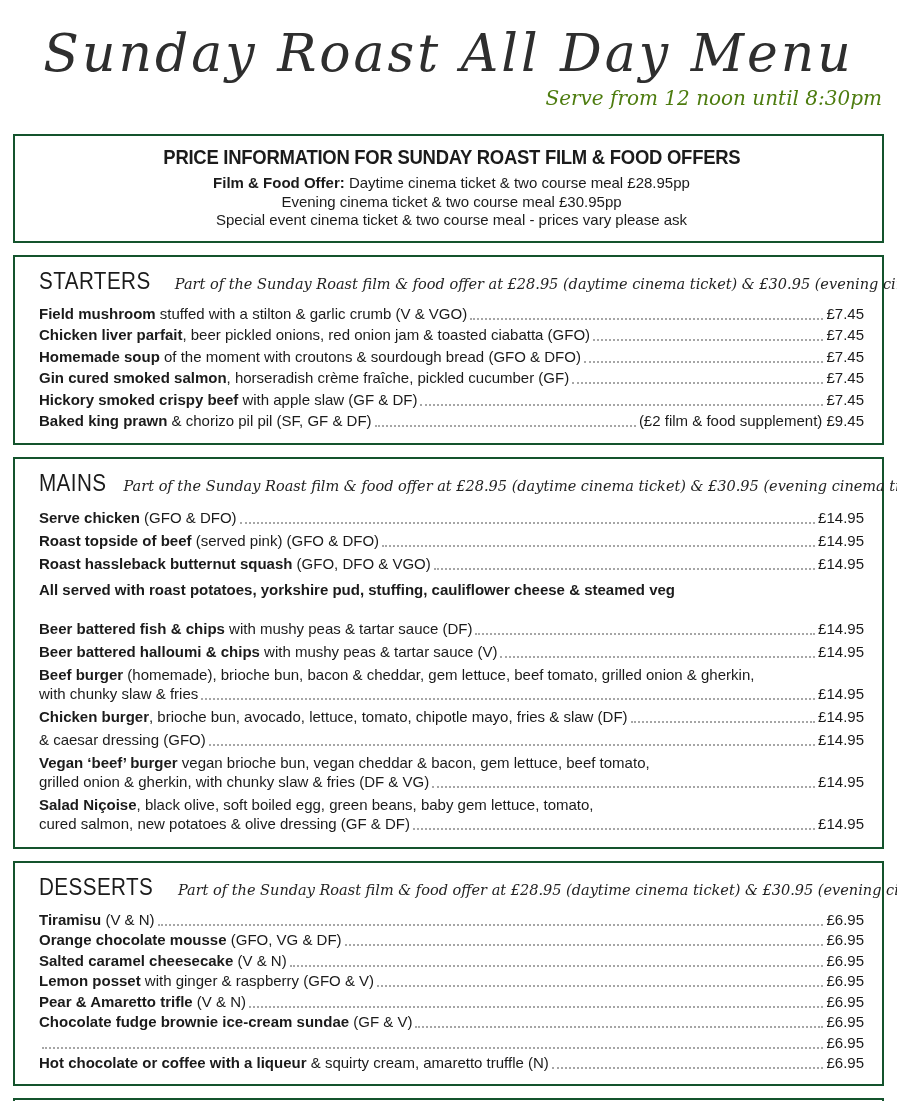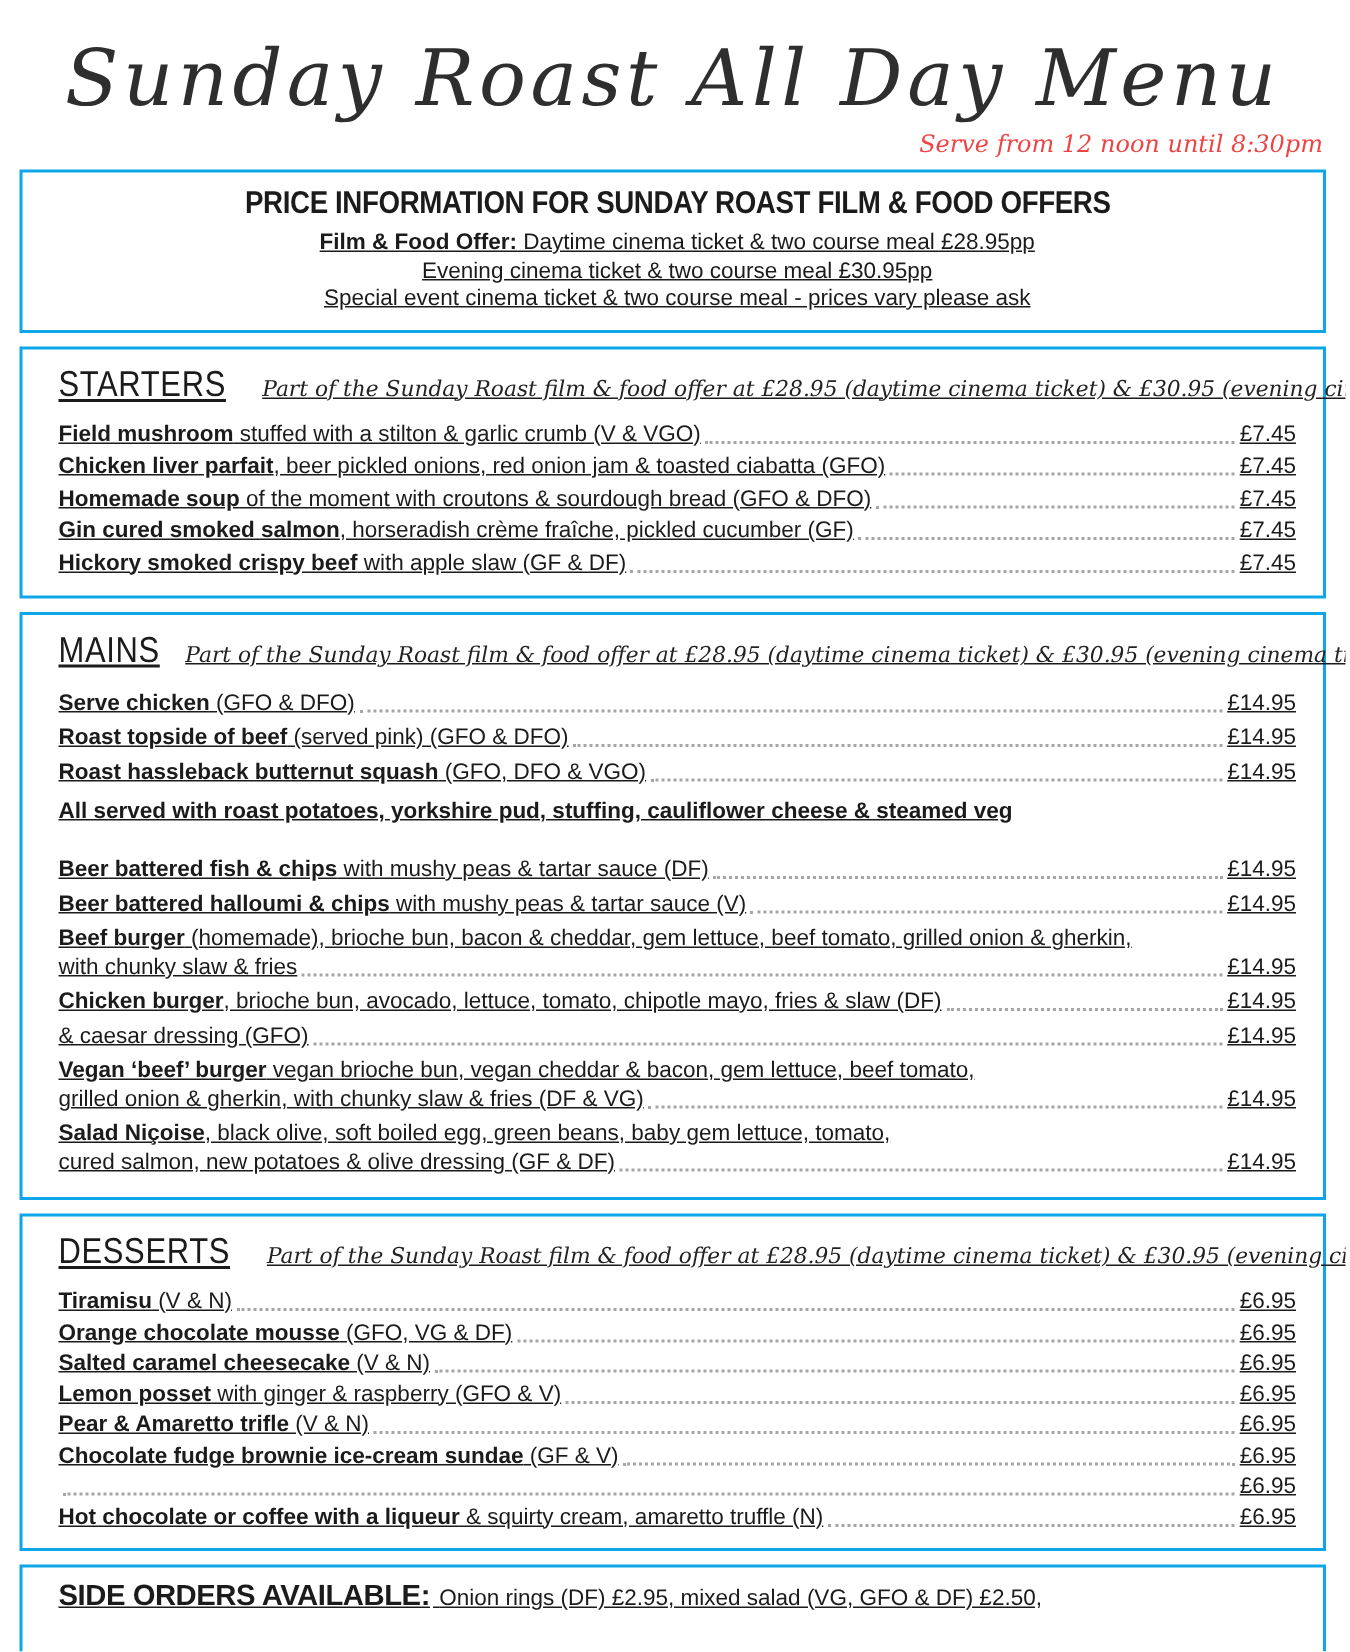"Serve from 12 noon until" .serve-note { color: #ef4444 -> #4d7c0f; font-size: 16px -> 20px; margin-bottom: 8px -> 24px }
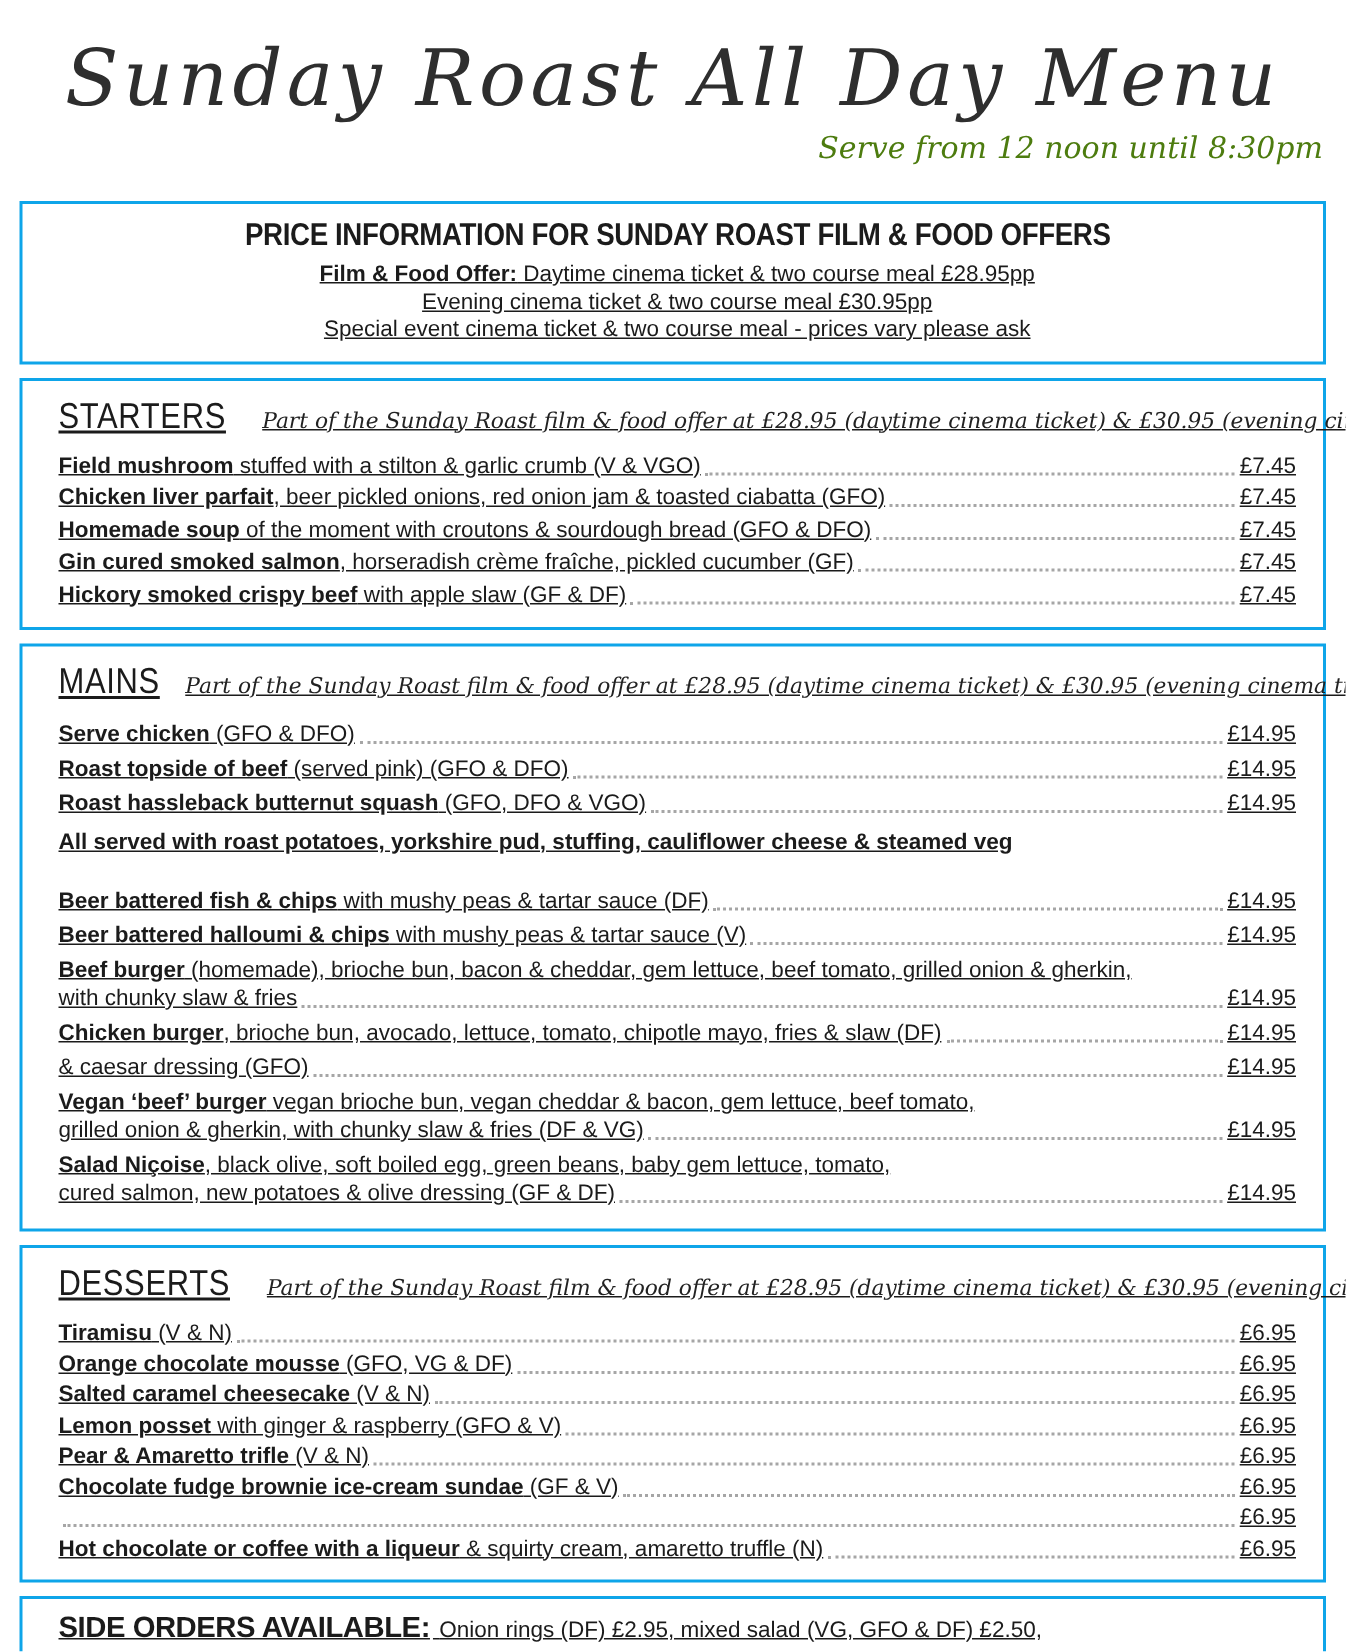"PRICE INFORMATION FOR SUNDAY ROAST" .box { border: 2px solid #0ea5e9 -> 2px solid #14532d; margin: 0 13px 9px 13px -> 12px 13px 9px 13px; text-decoration: underline -> none }
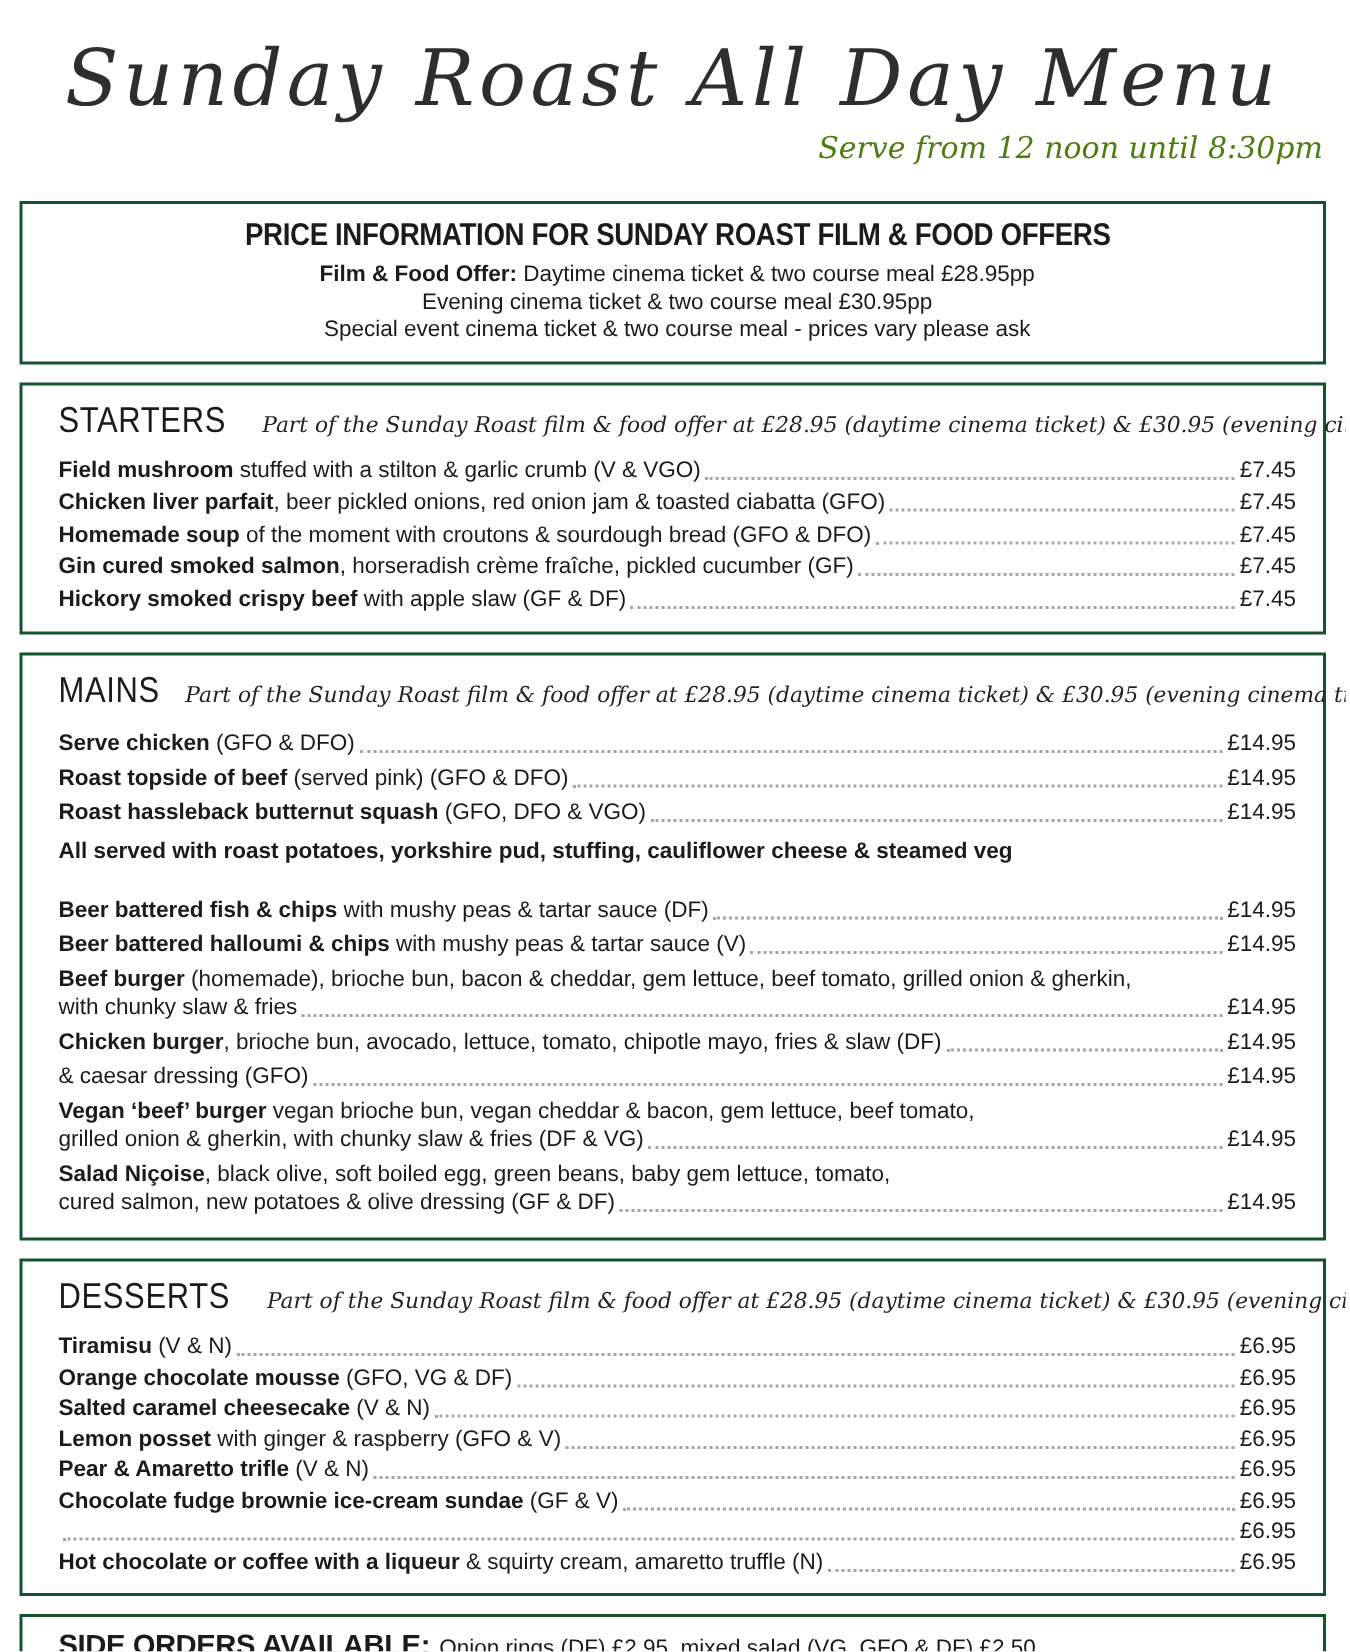"Baked king prawn & chorizo" div.item { html: none -> <div> <div> <span><span>Baked king prawn</span><span> &amp; chorizo pil pil (SF, GF &amp; DF)</span></span> <span></span> <span>(£2 film &amp; food supplement) £9.45</span> </div> </div> }
